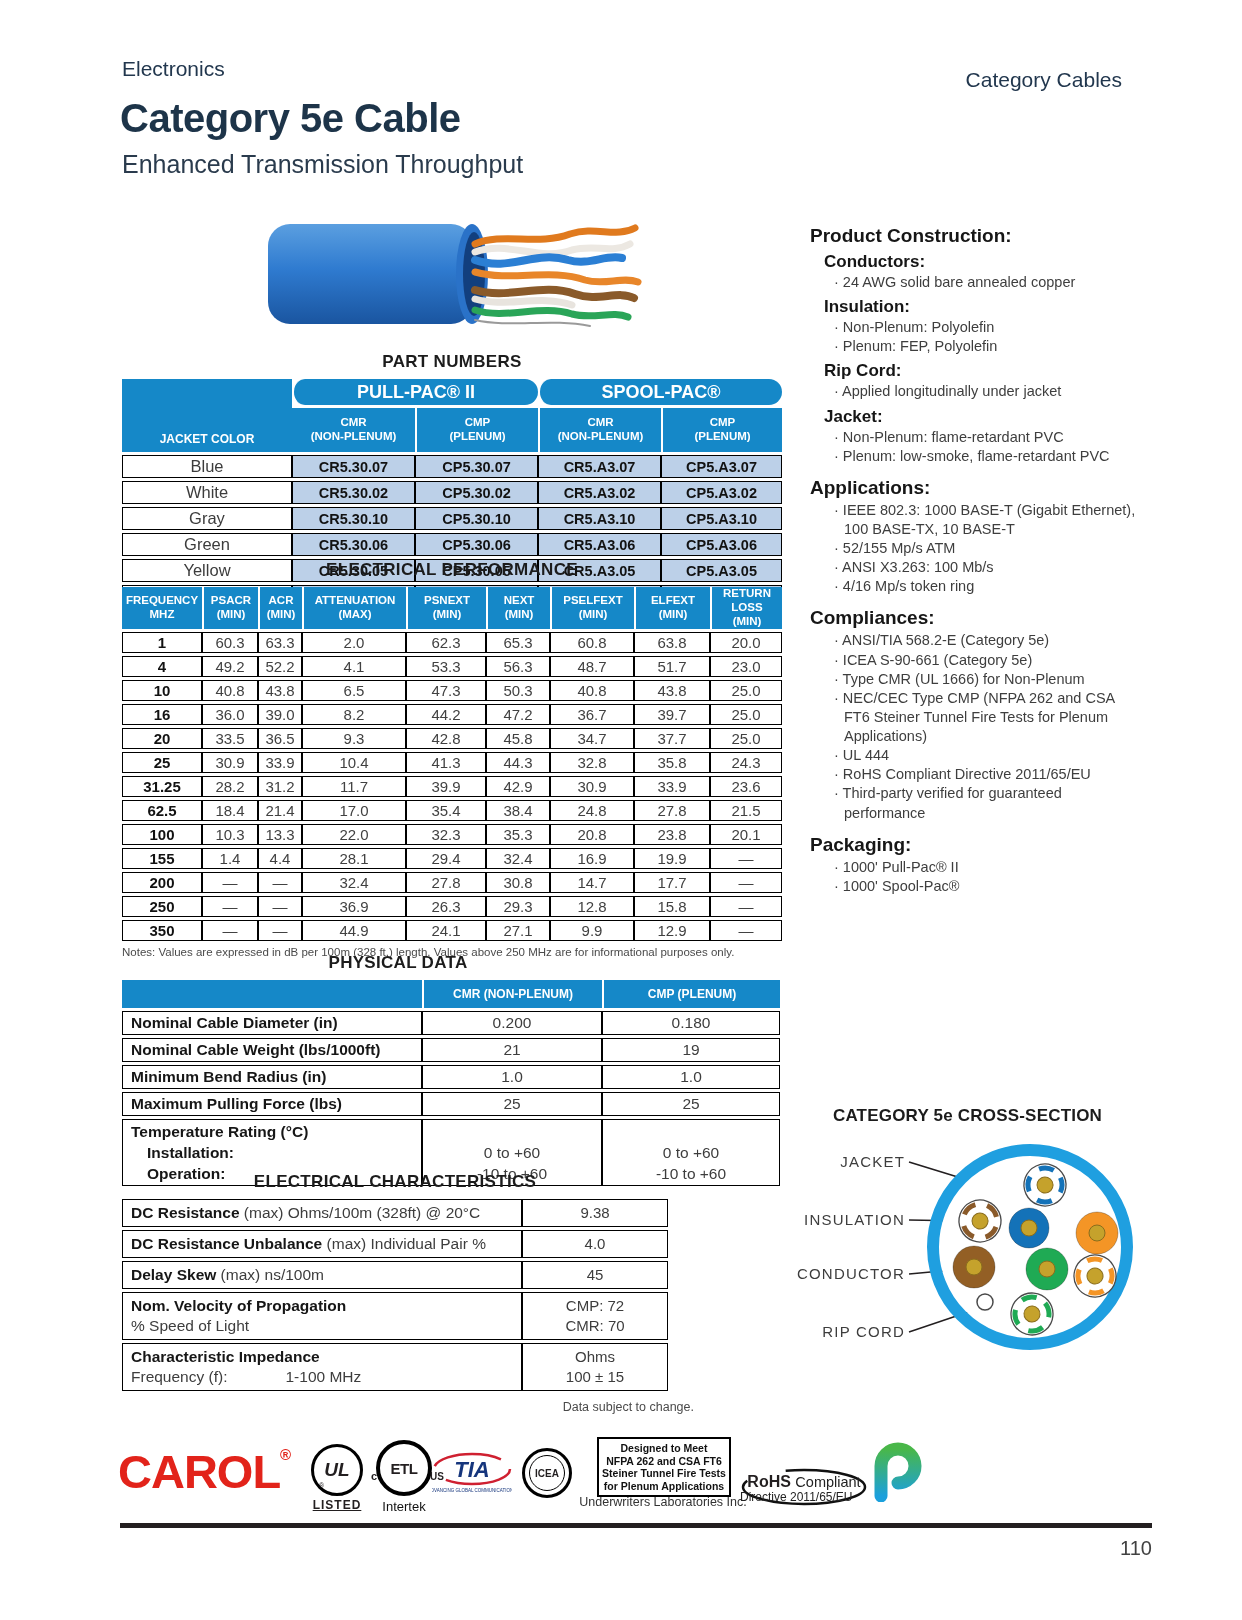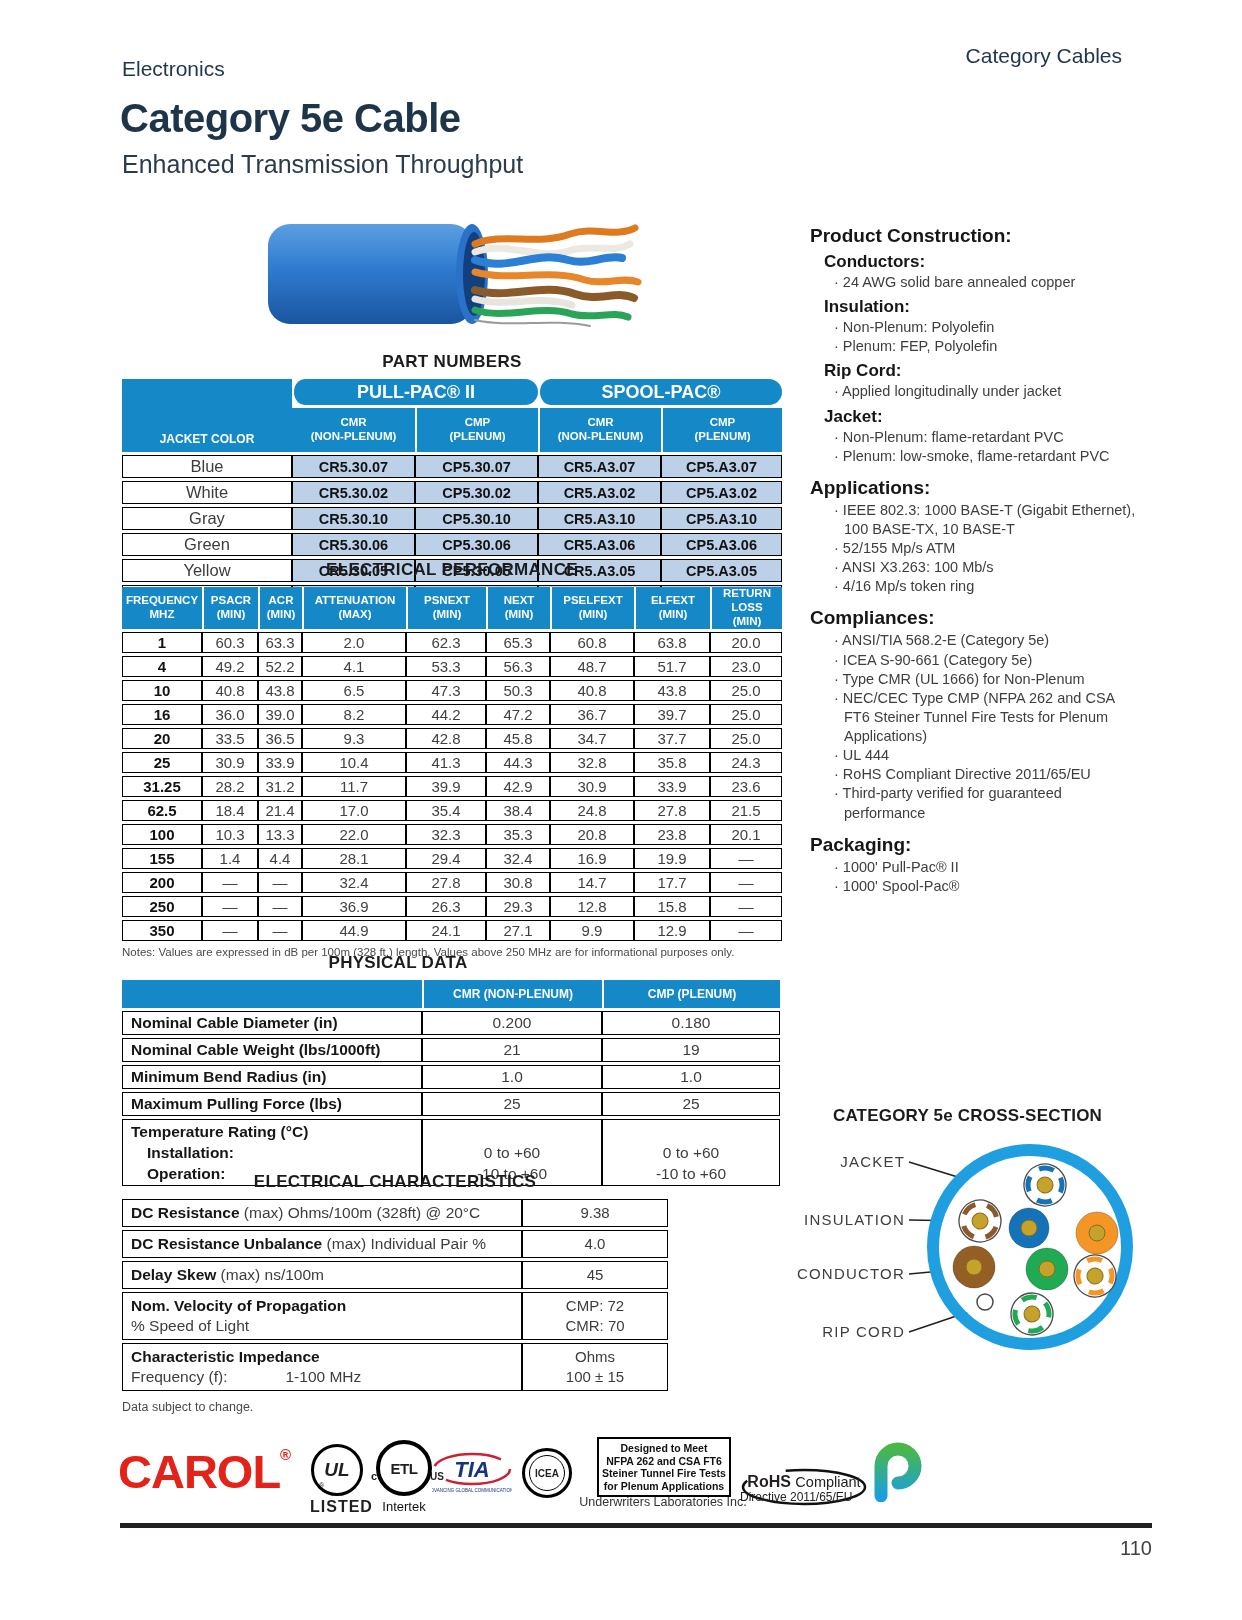"Category Cables" .hdr-right { top: 44px -> 68px }
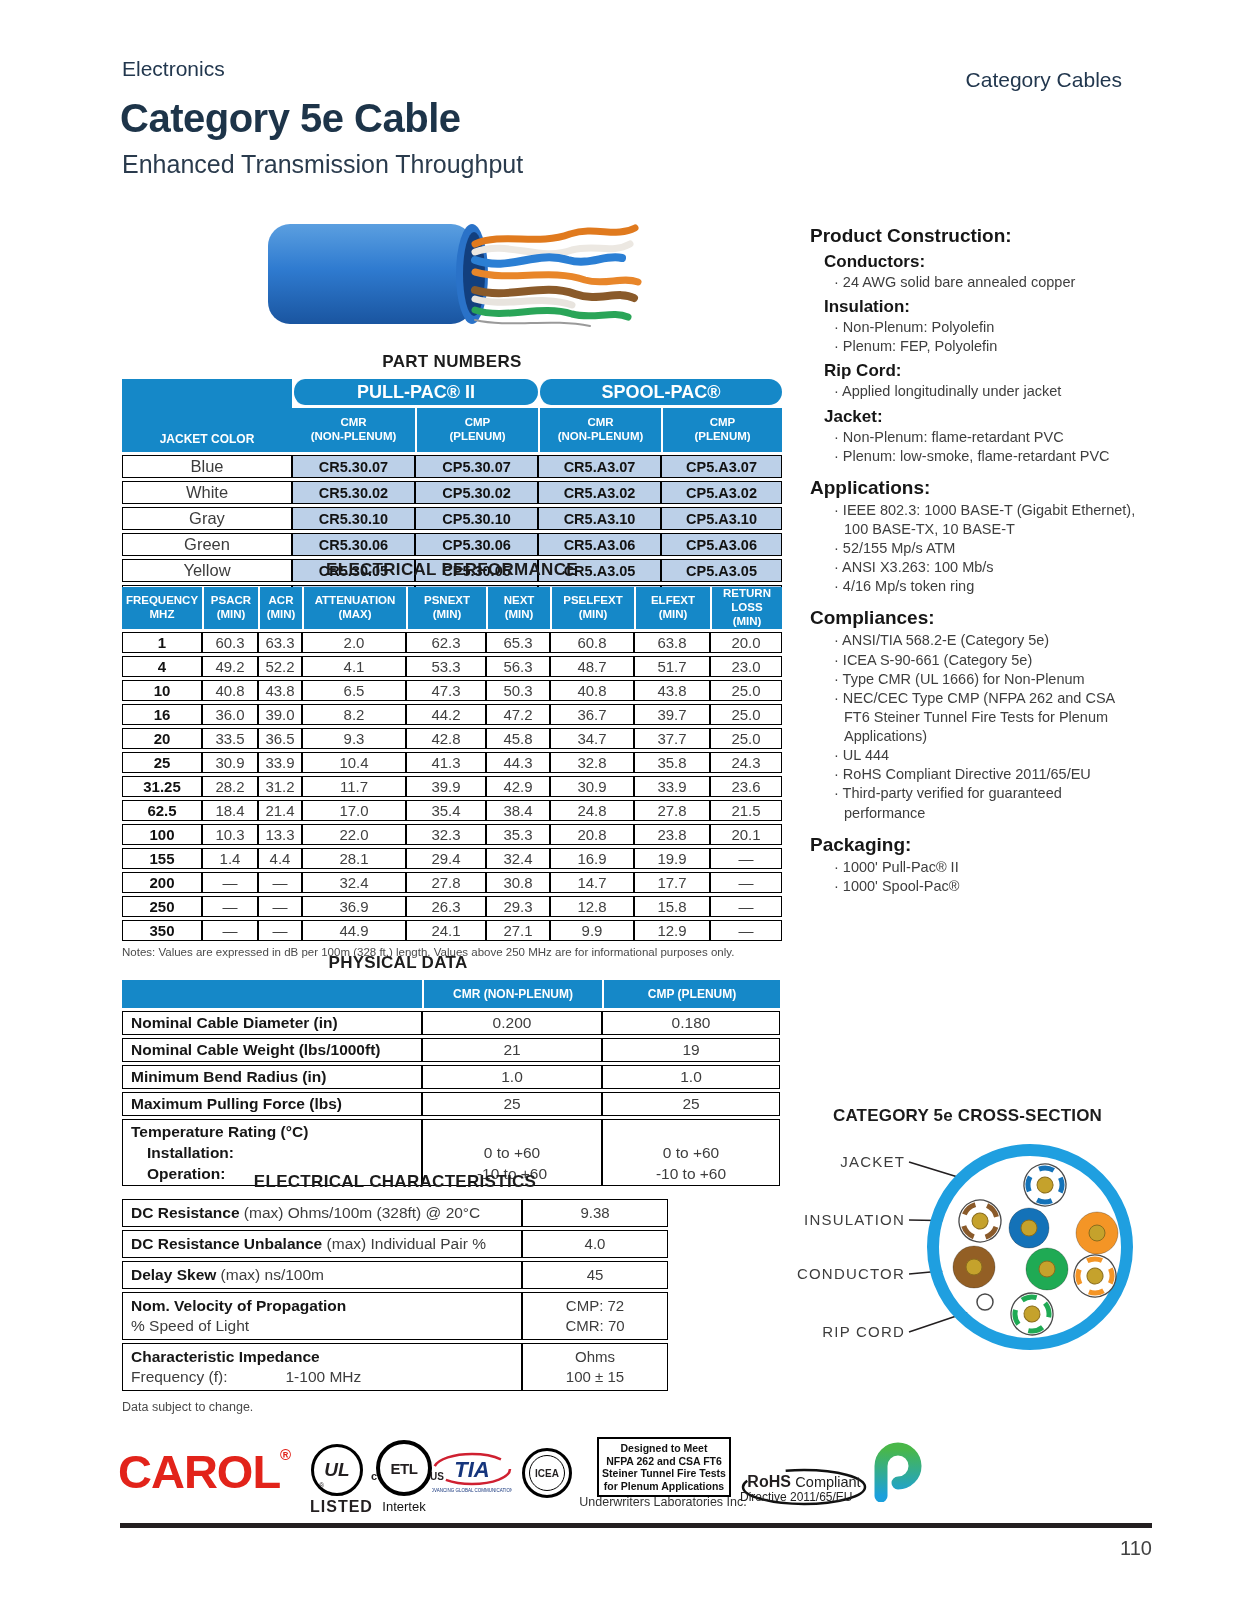"Data subject to change." .ec-foot { text-align: none -> right }
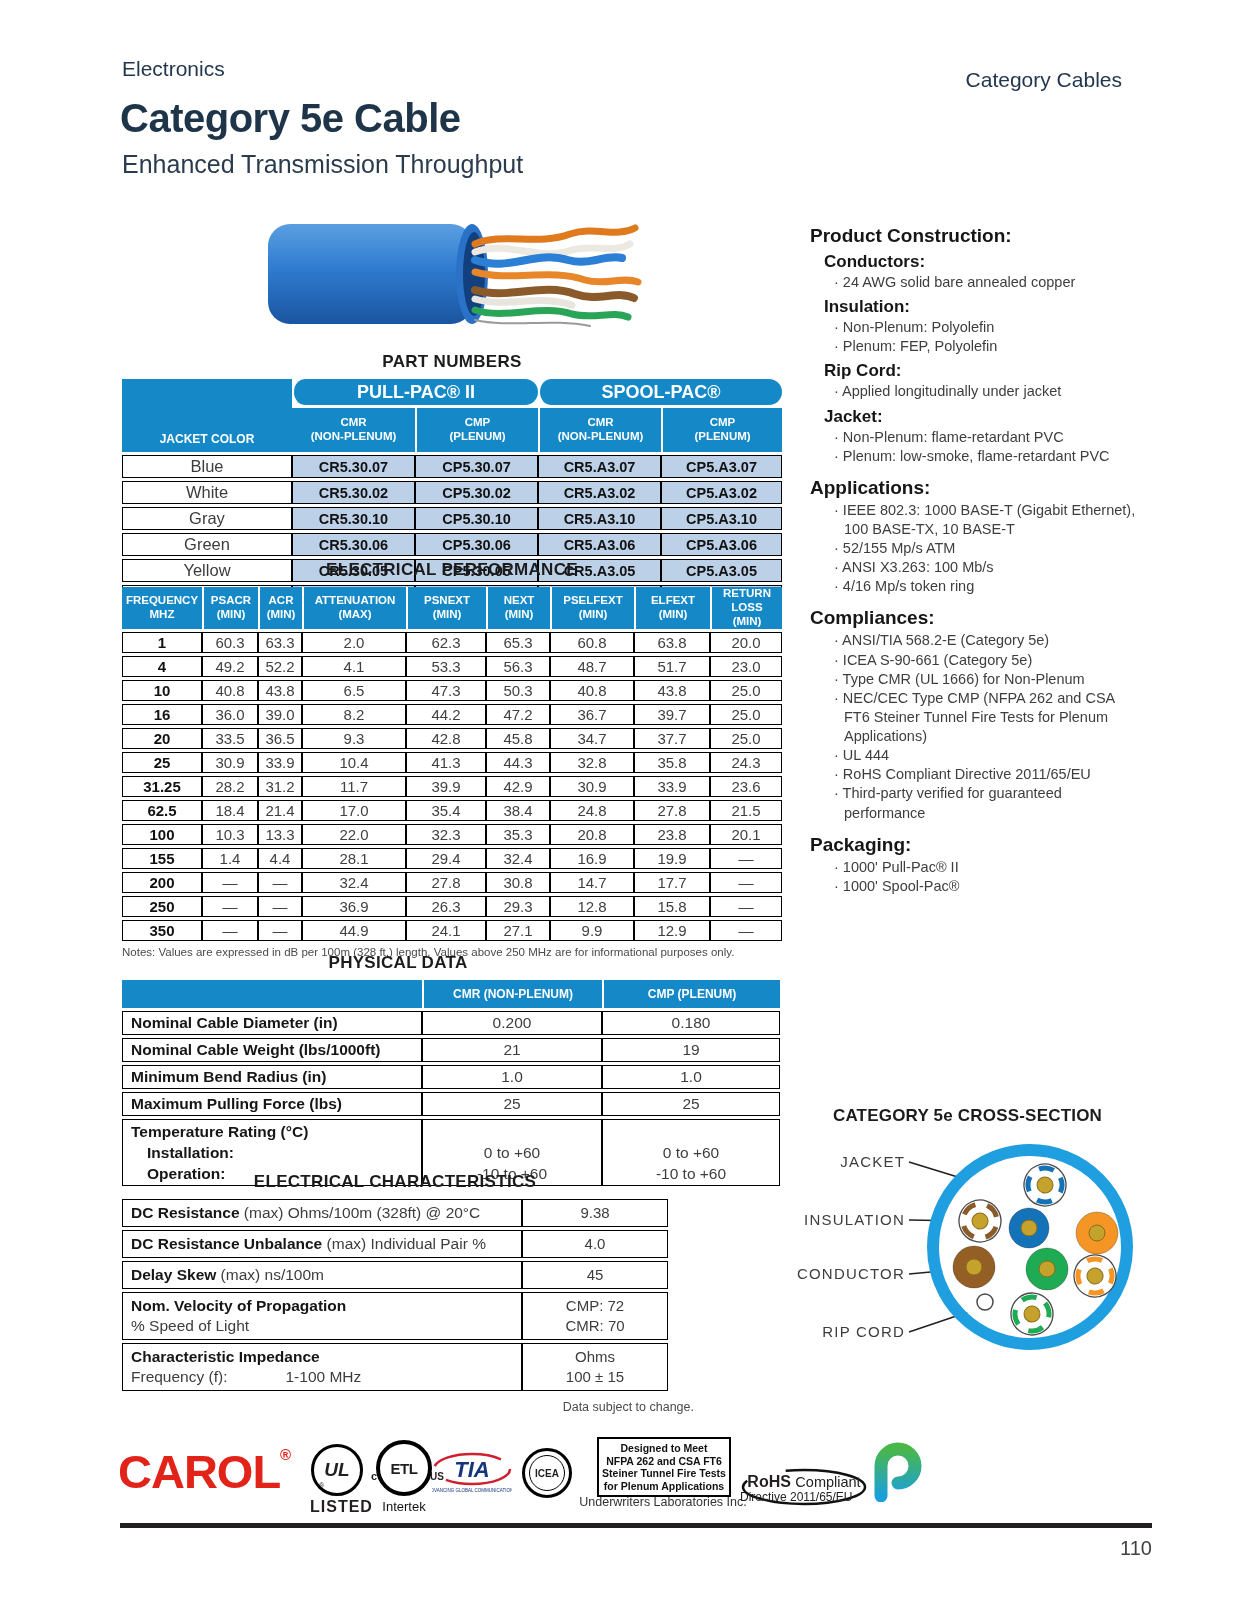"LISTED" .ul-listed { font-size: 16px -> 12px; text-decoration: none -> underline }
